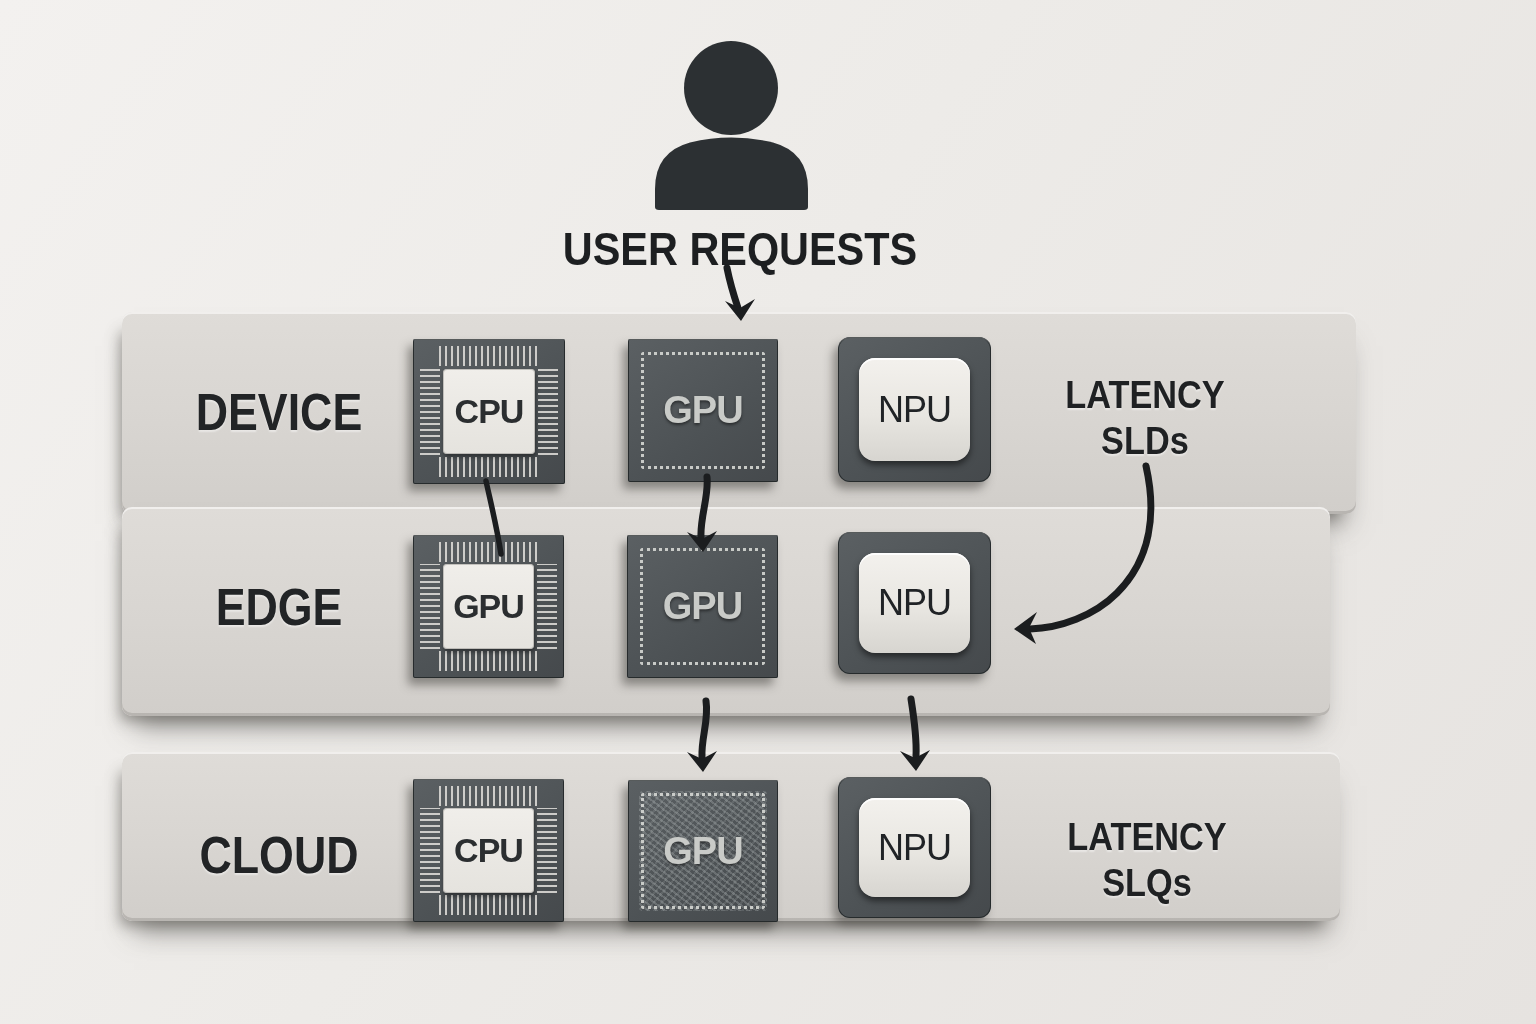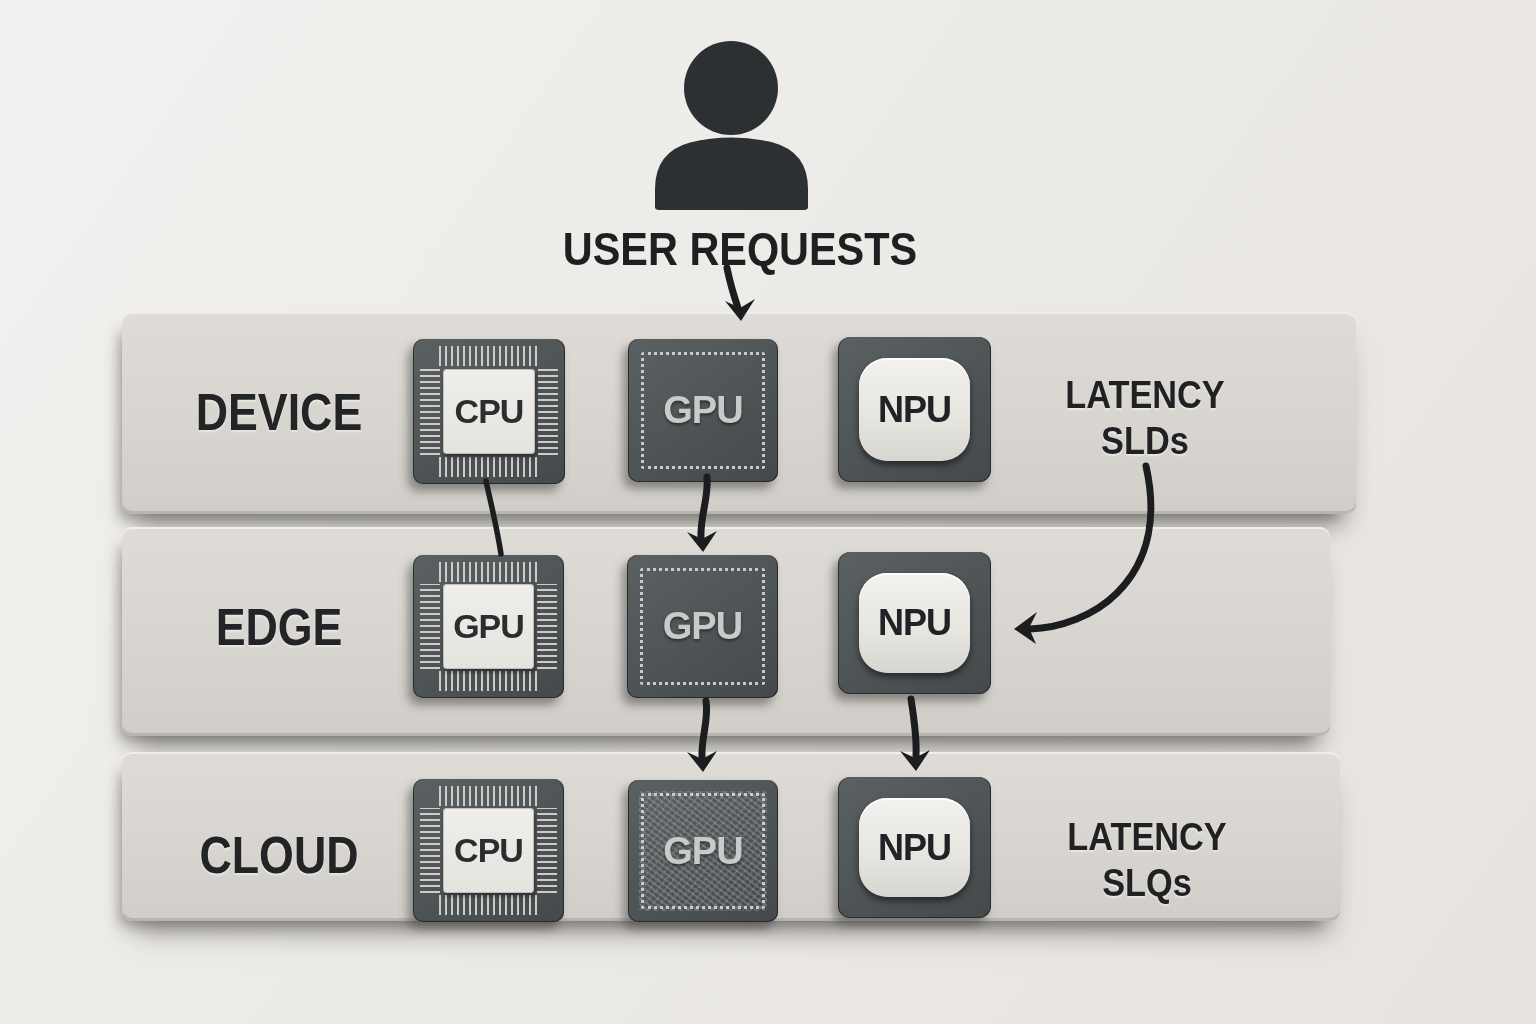"CPU" .chip { border-radius: 10px -> 2px }
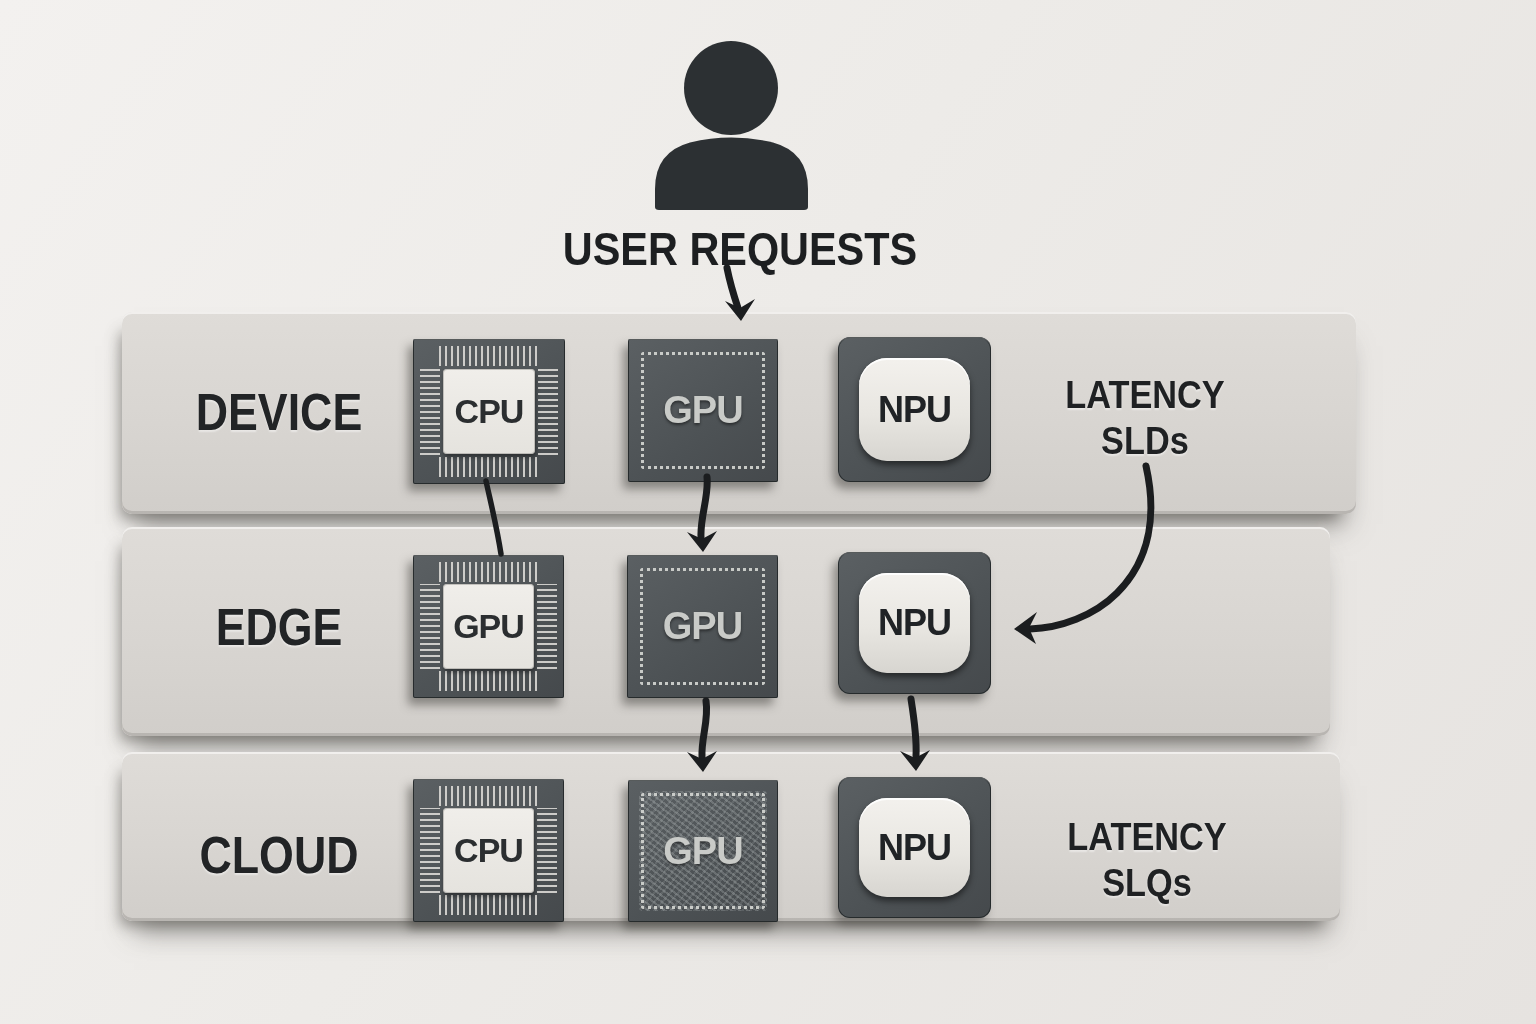"NPU" .key { border-radius: 28px -> 16px; font-weight: 700 -> 400 }
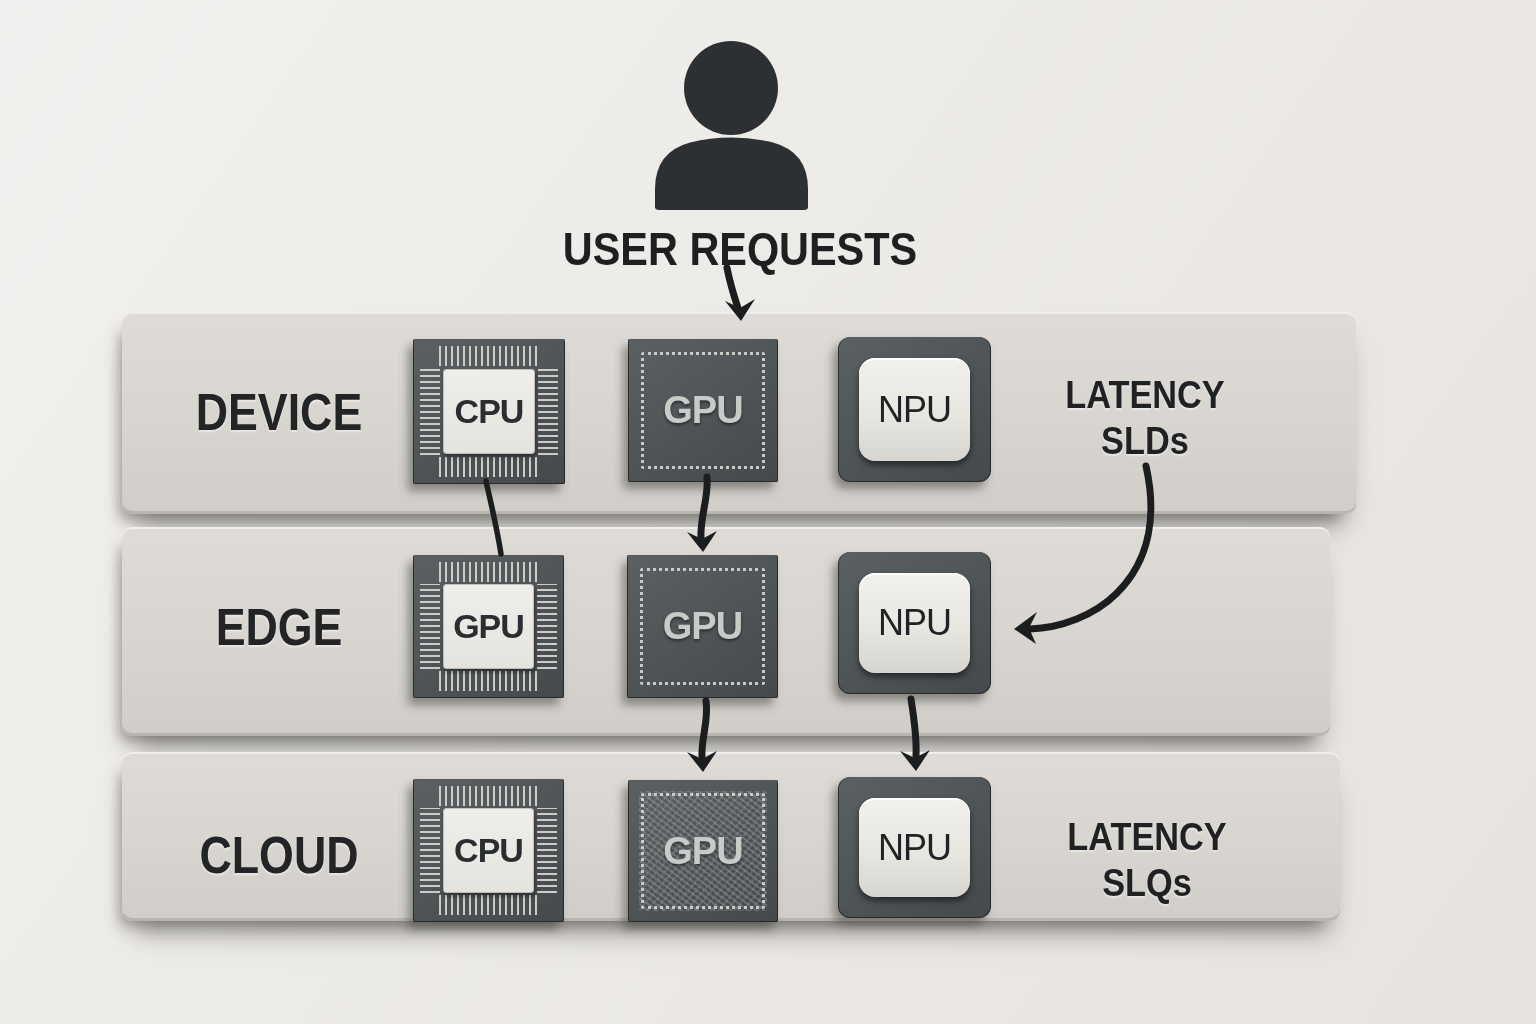"EDGE" #tier-edge { top: 527px -> 507px }
